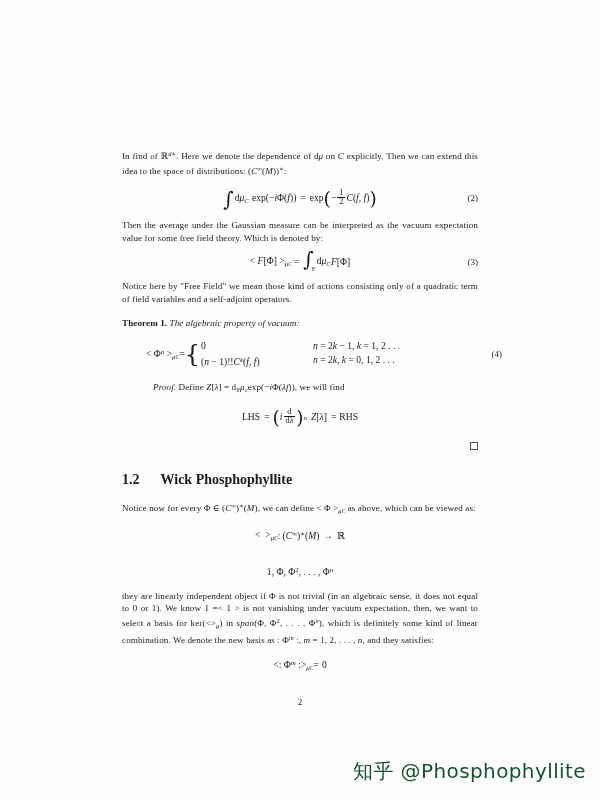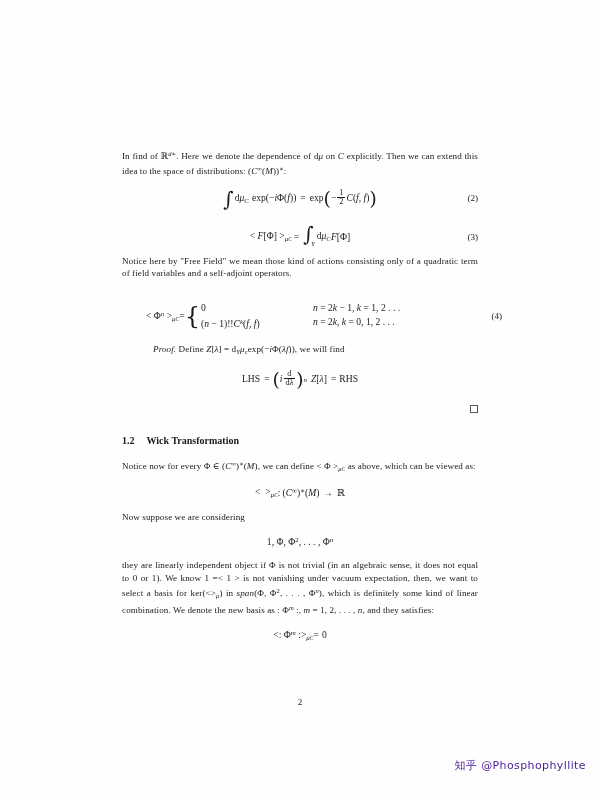"Then the average under the" p.para { html: none -> <p>Then the average under the Gaussian measure can be interpreted as the vacuum expectation value for some free field theory. Which is denoted by:</p> }
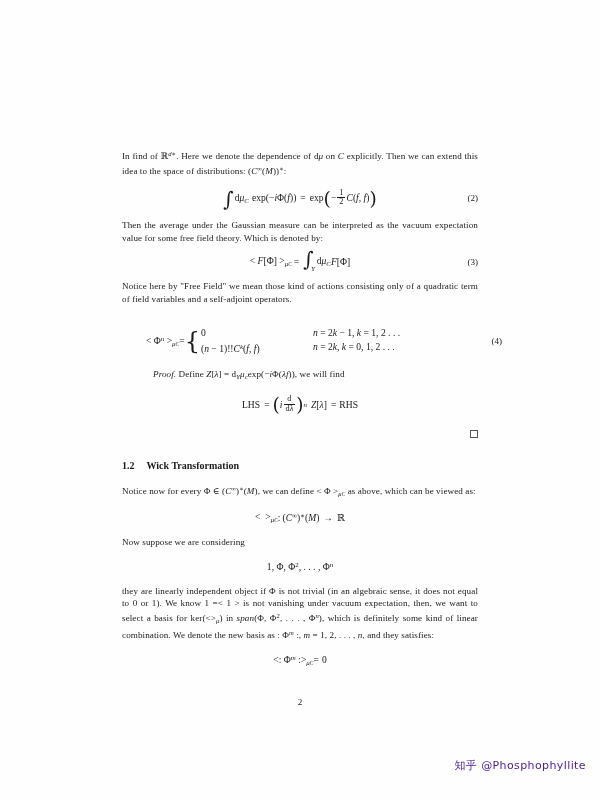"Theorem 1. The algebraic property" p.para { html: none -> <p> <span>Theorem 1.</span> <span>The algebraic property of vacuum:</span> </p> }
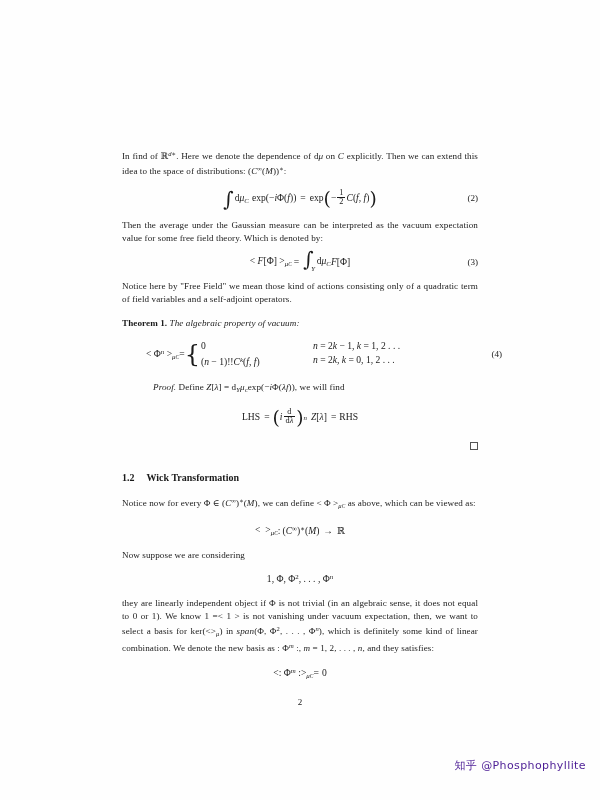"1.2" .sec-head { font-size: 10px -> 14px; gap: 12px -> 21px }
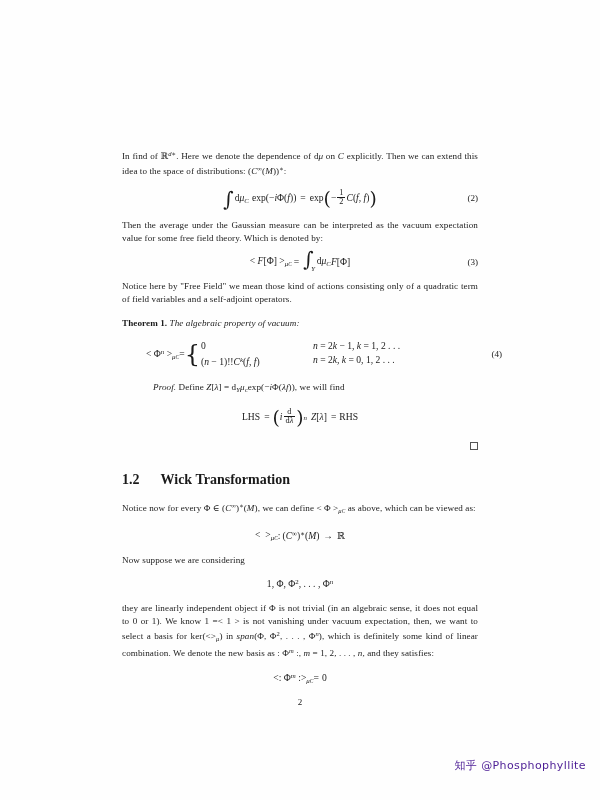"Wick Transformation" span { text: Transformation -> Phosphophyllite }
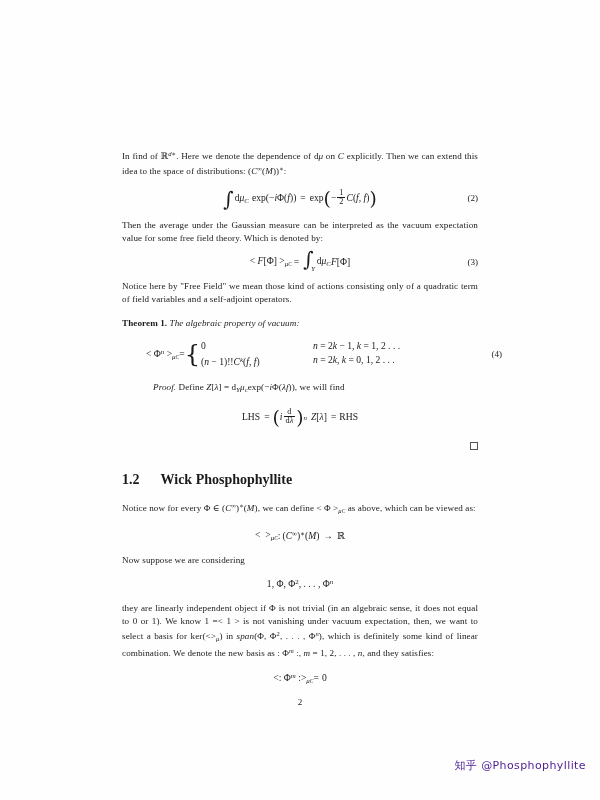"Now suppose we are considering" p.para { html: <p>Now suppose we are considering</p> -> none }
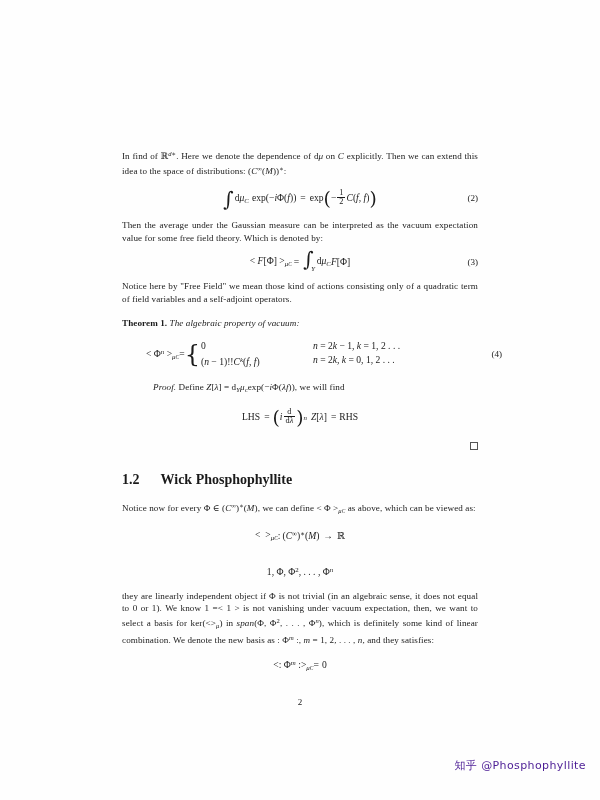"知乎 @Phosphophyllite" .watermark { color: #4c1d95 -> #14532d; font-size: 11px -> 20px }
